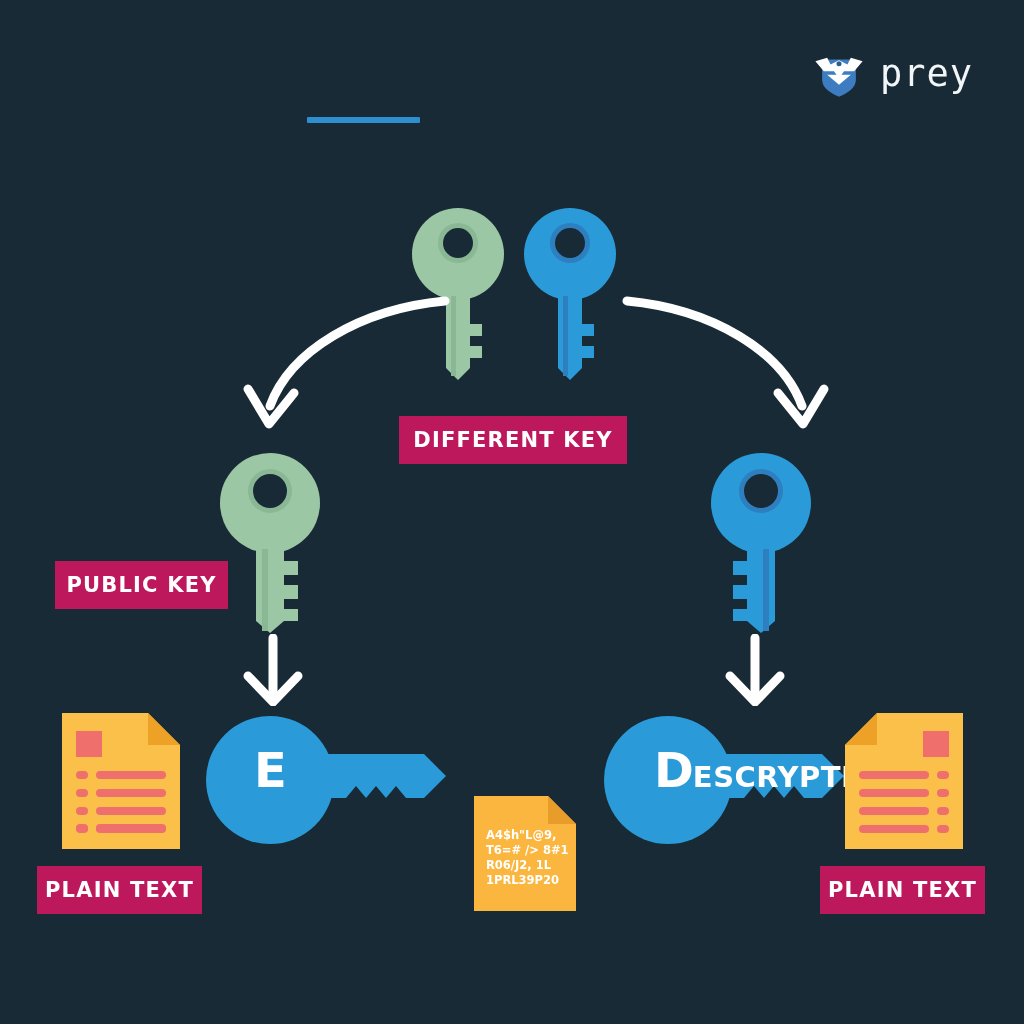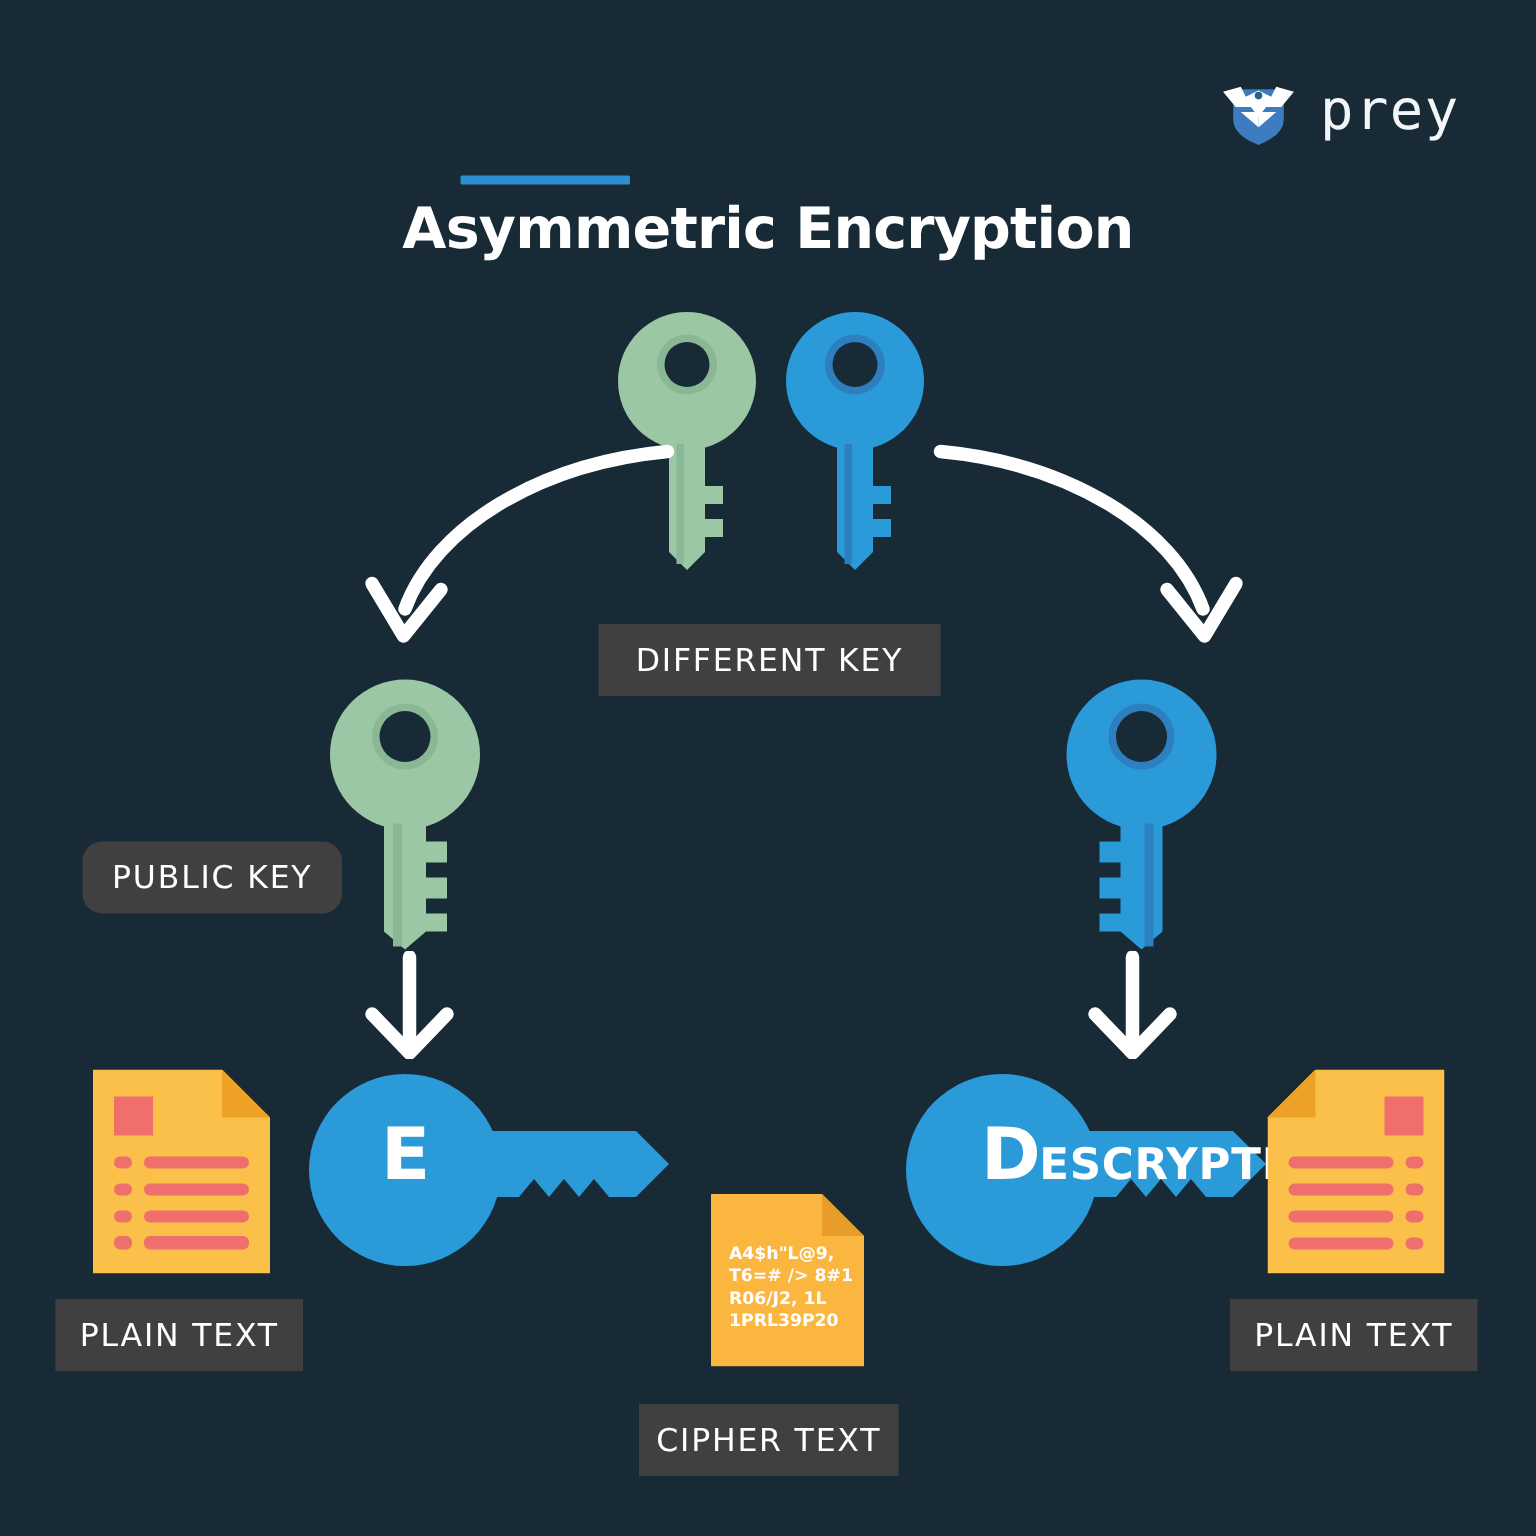"Asymmetric Encryption" div.abs { html: <div>Asymmetric Encryption</div> -> none }
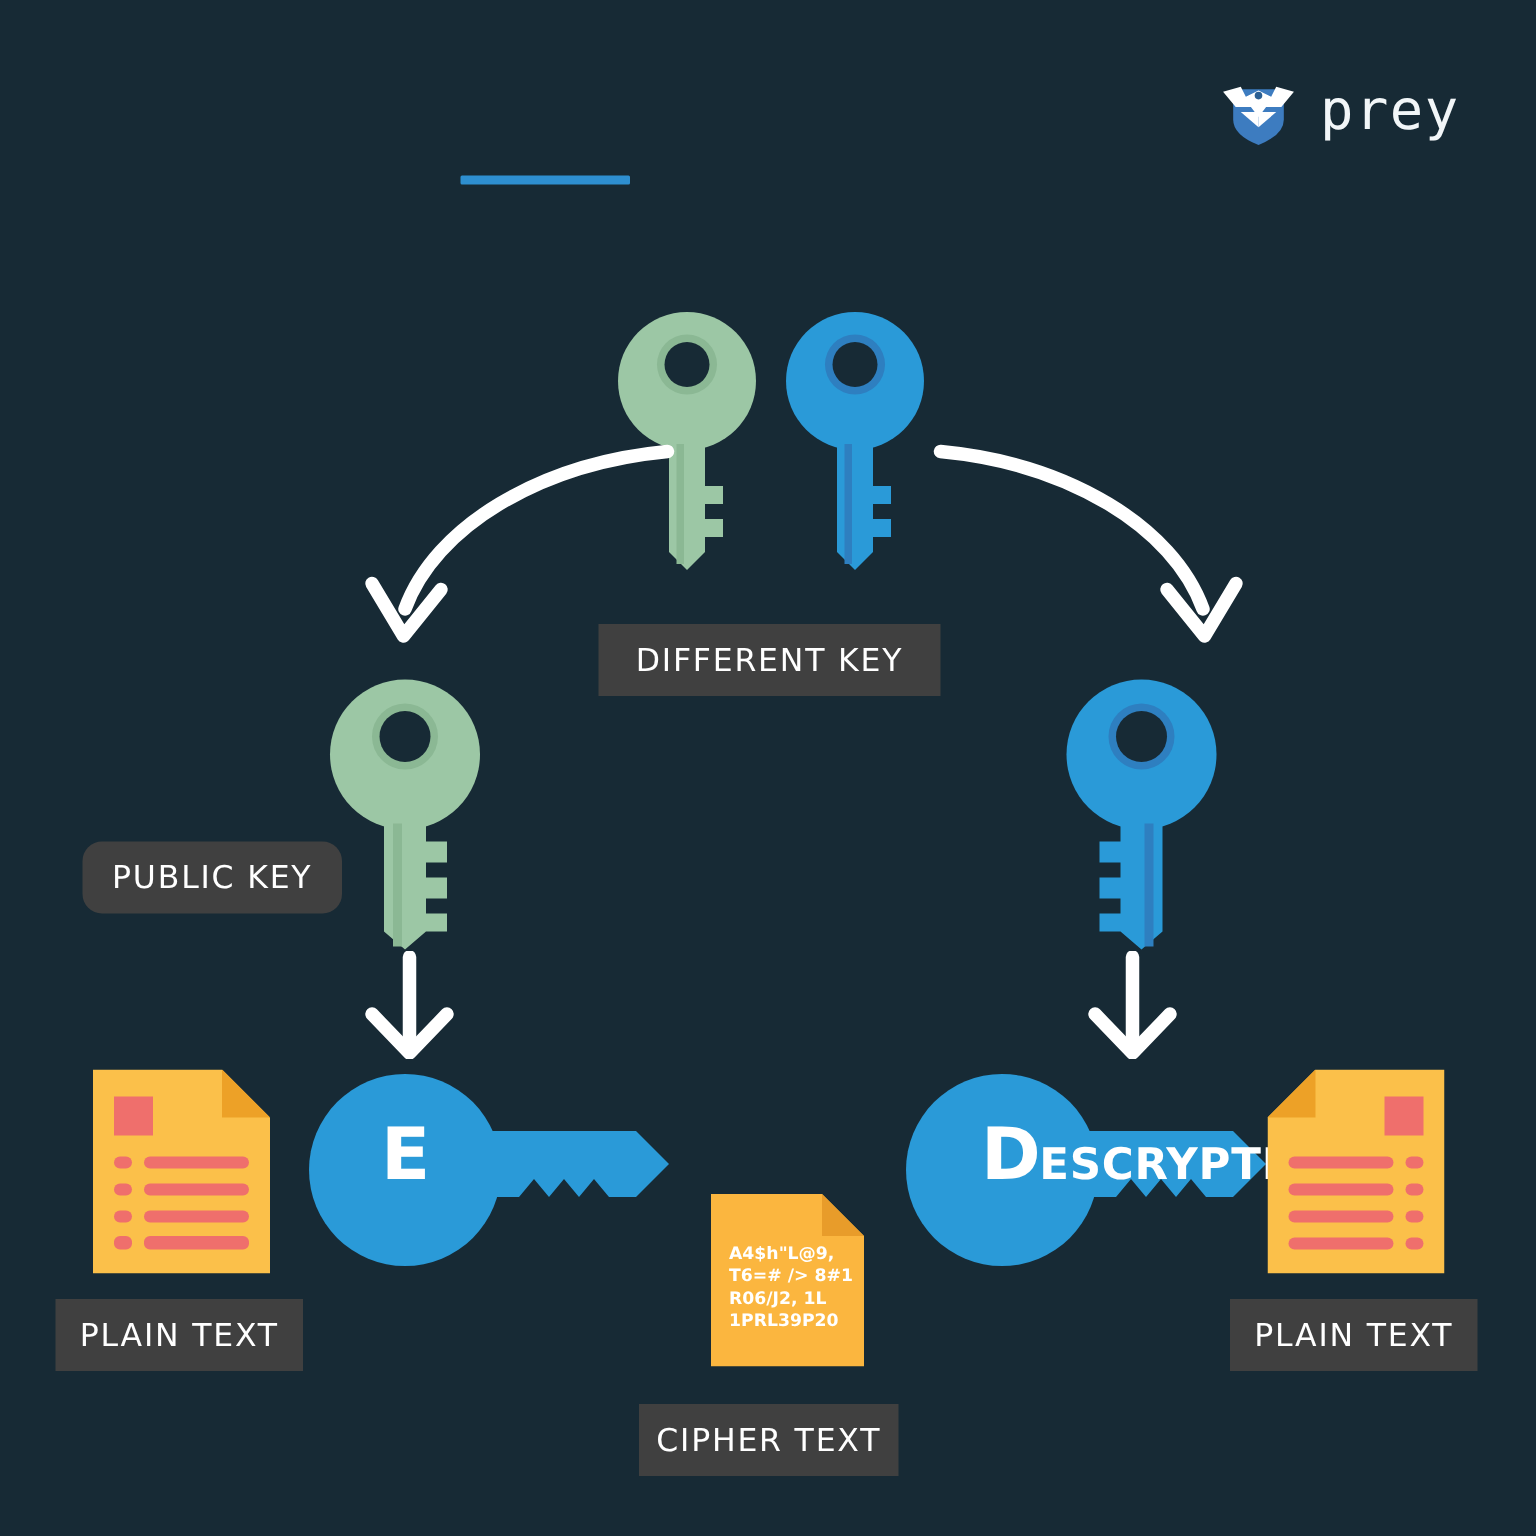"DIFFERENT KEY" .label { background: #404040 -> #be185d; font-weight: normal -> bold }
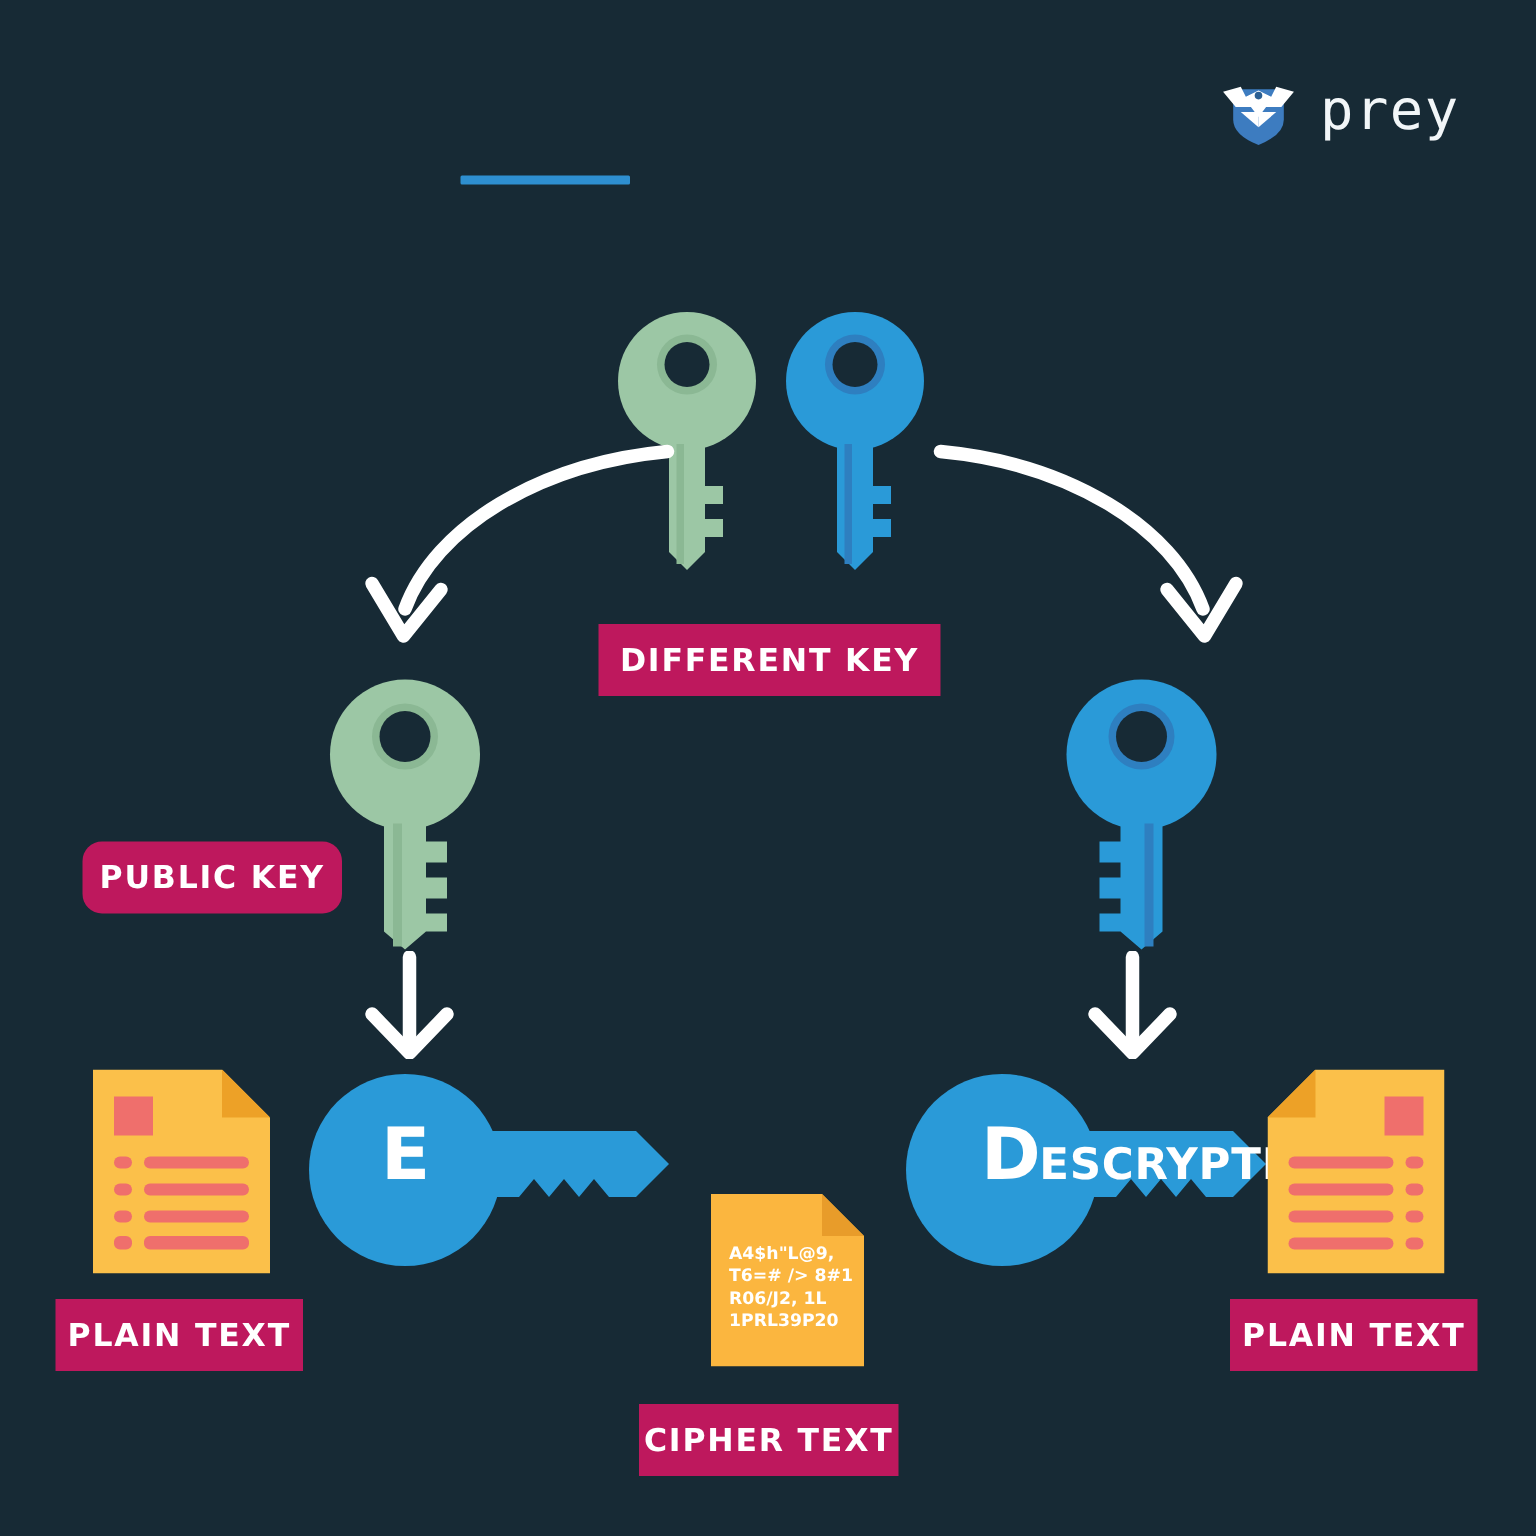"PUBLIC KEY" div.abs { border-radius: 13px -> none }
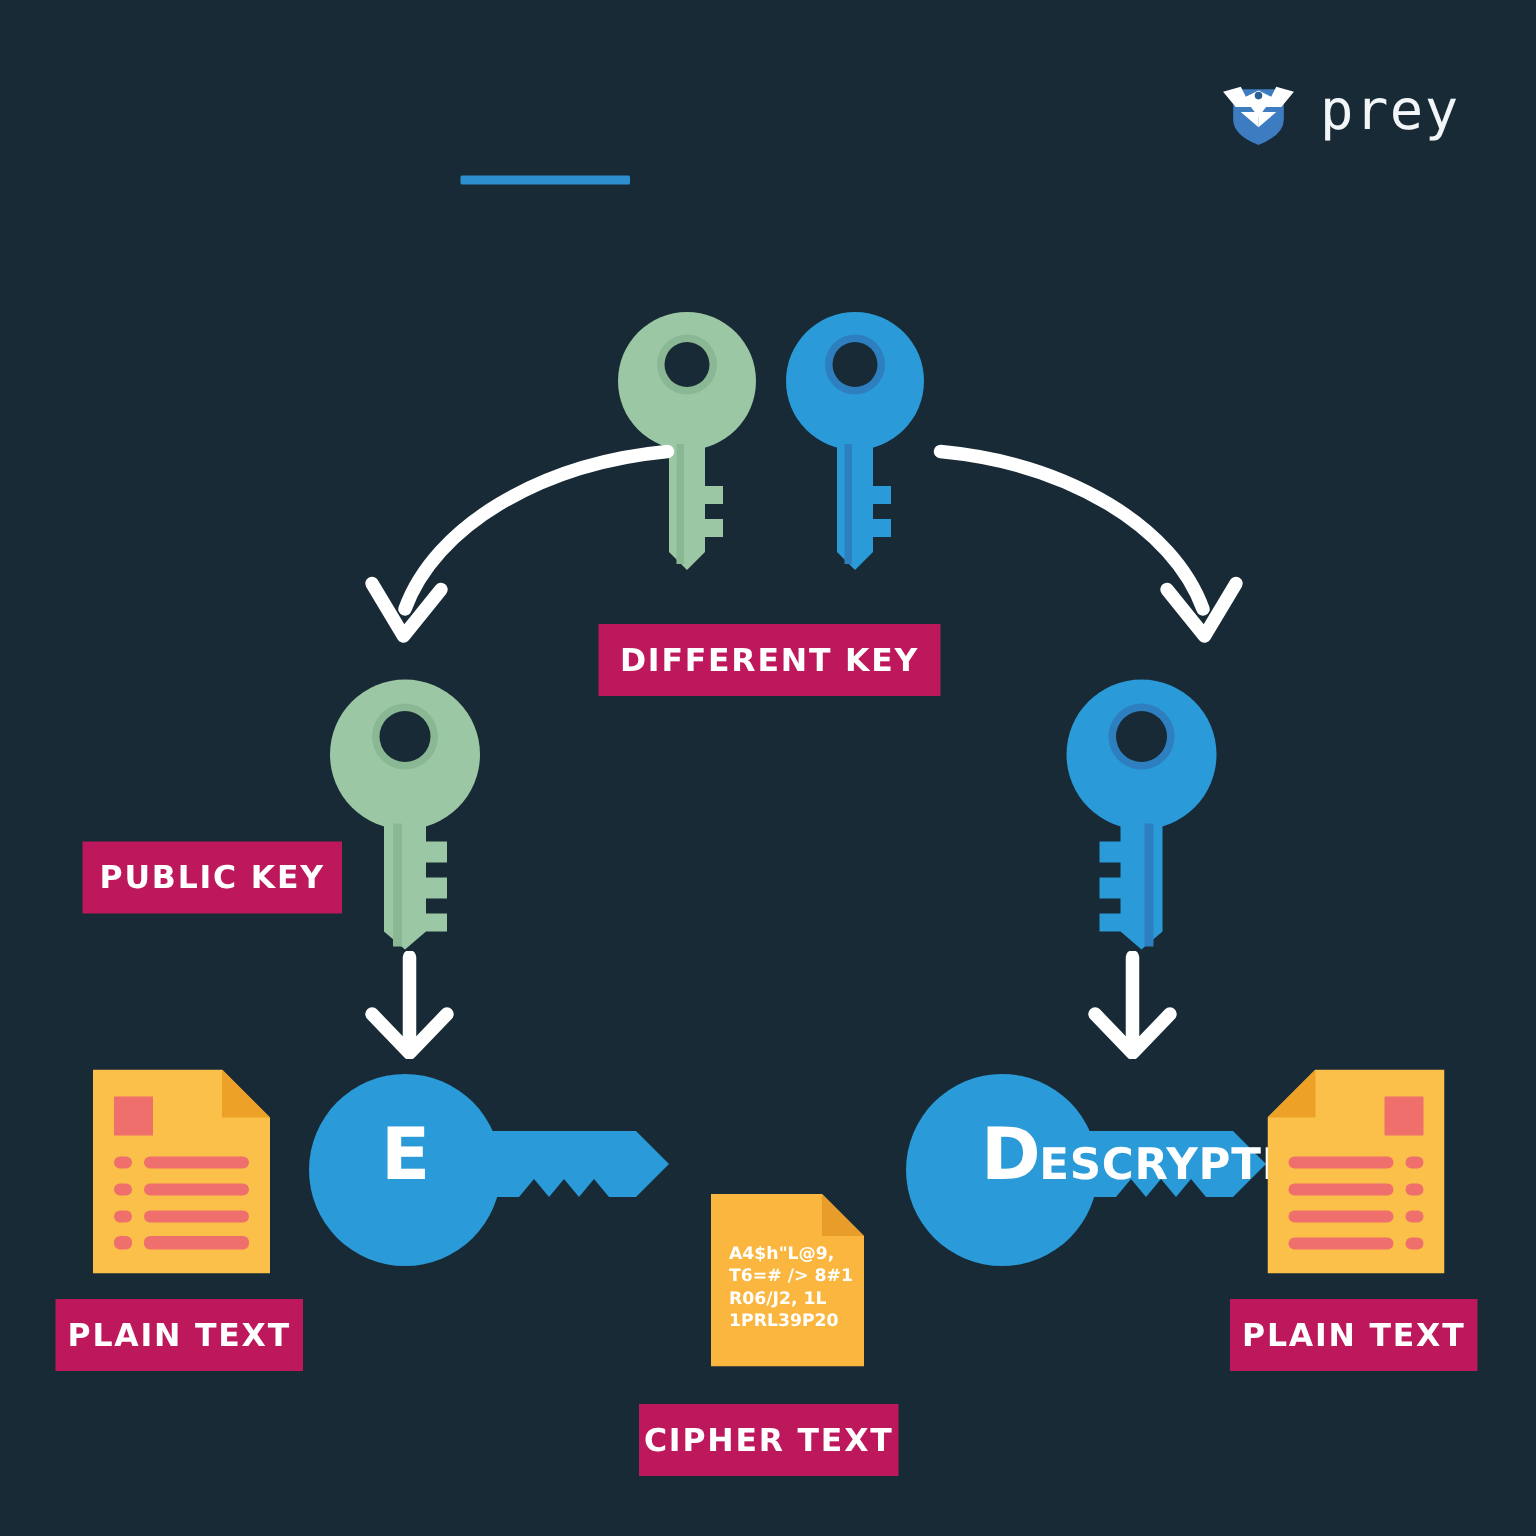"CIPHER TEXT" div.abs { html: <div>CIPHER TEXT</div> -> none }
